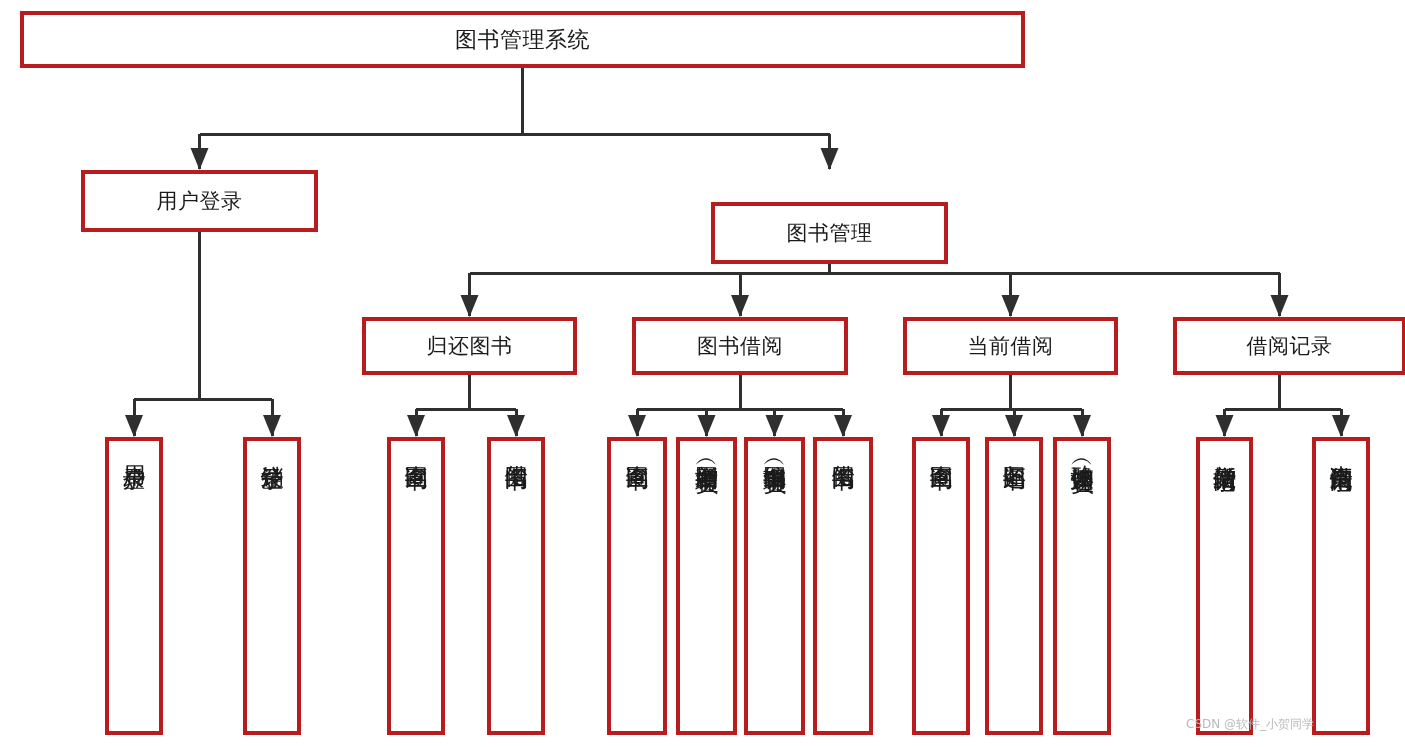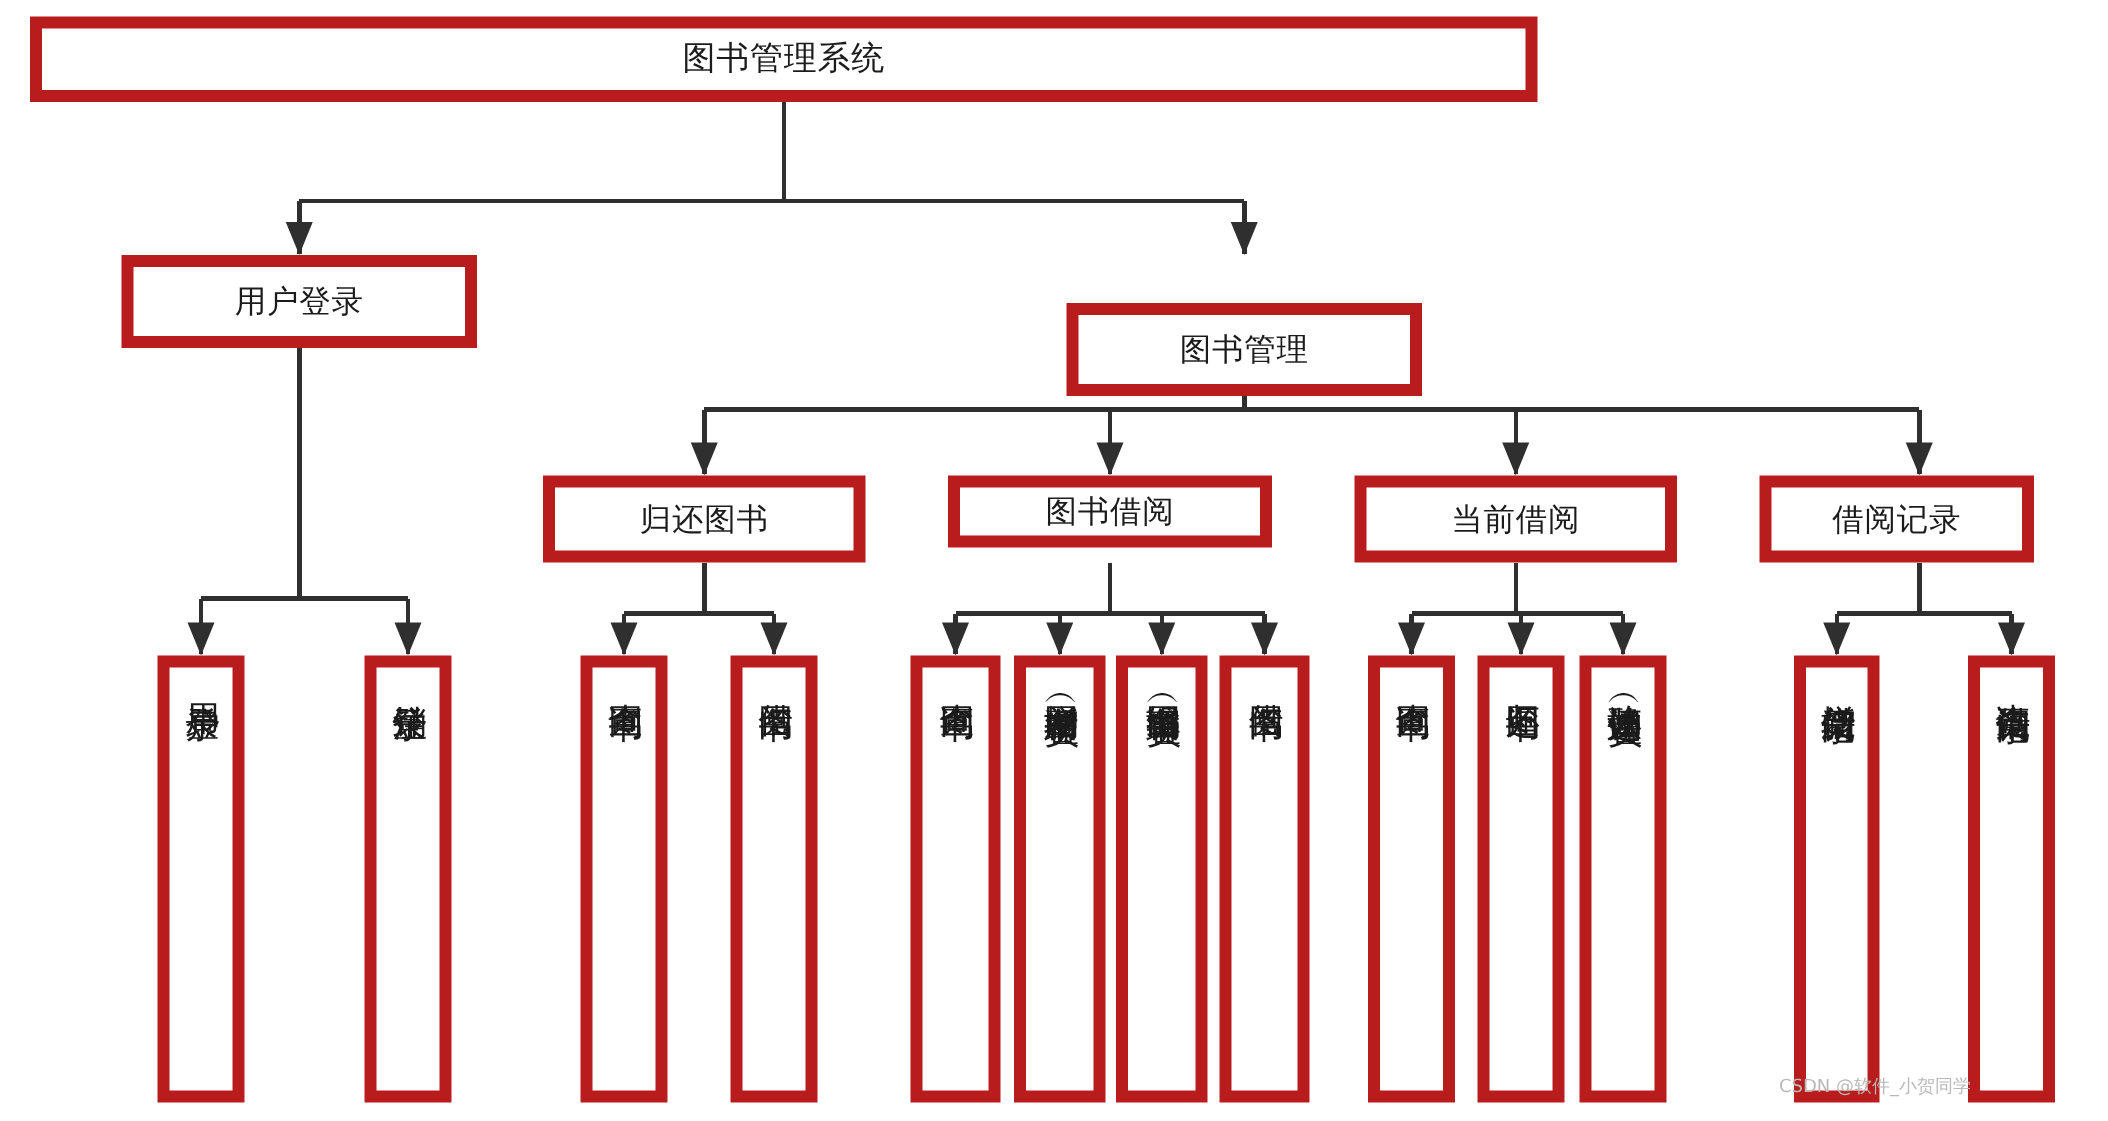"图书管理系统" .node { border: 8px solid #b91c1c -> 4px solid #b91c1c }
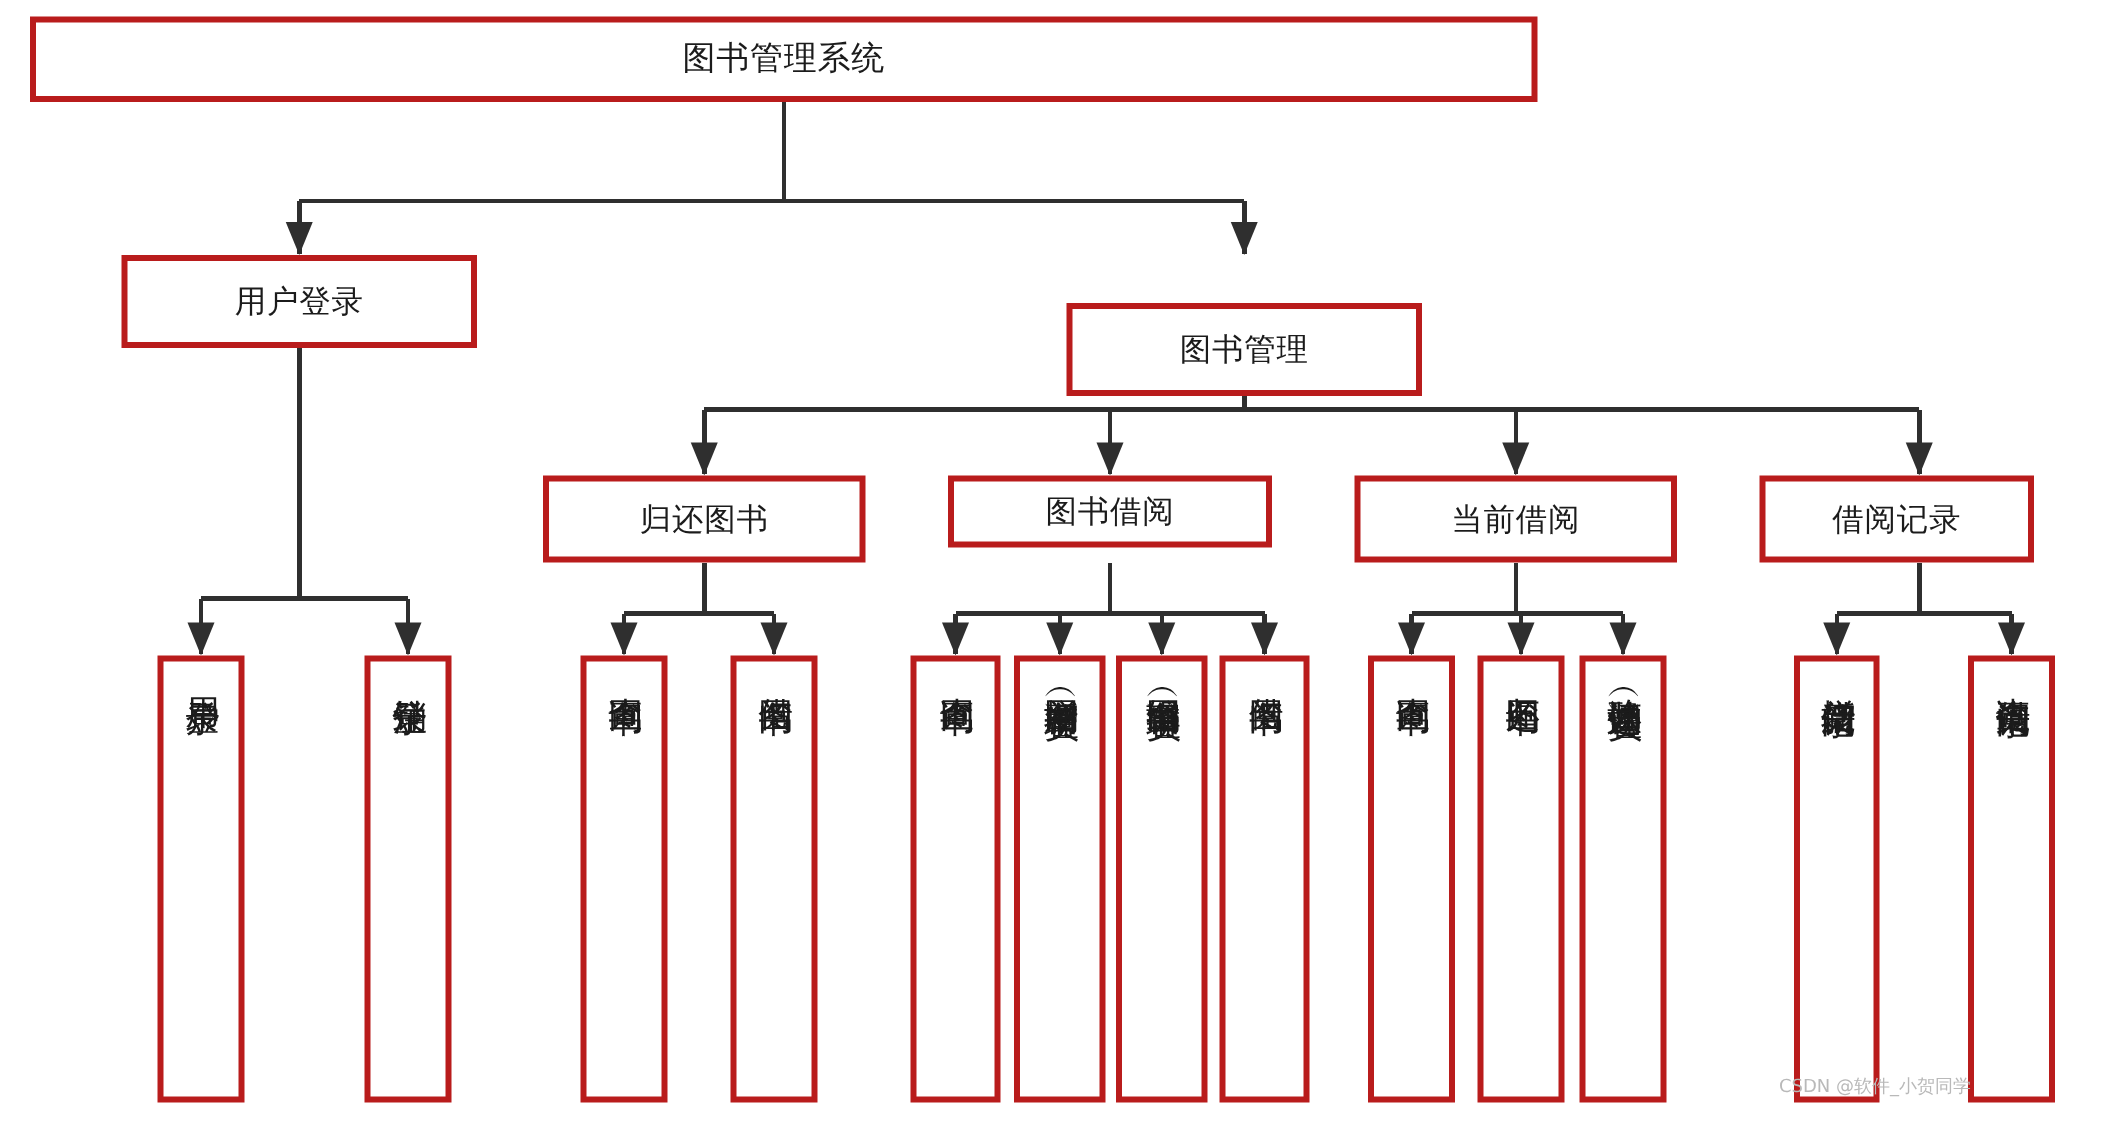"图书借阅" div.node { height: 48px -> 58px }
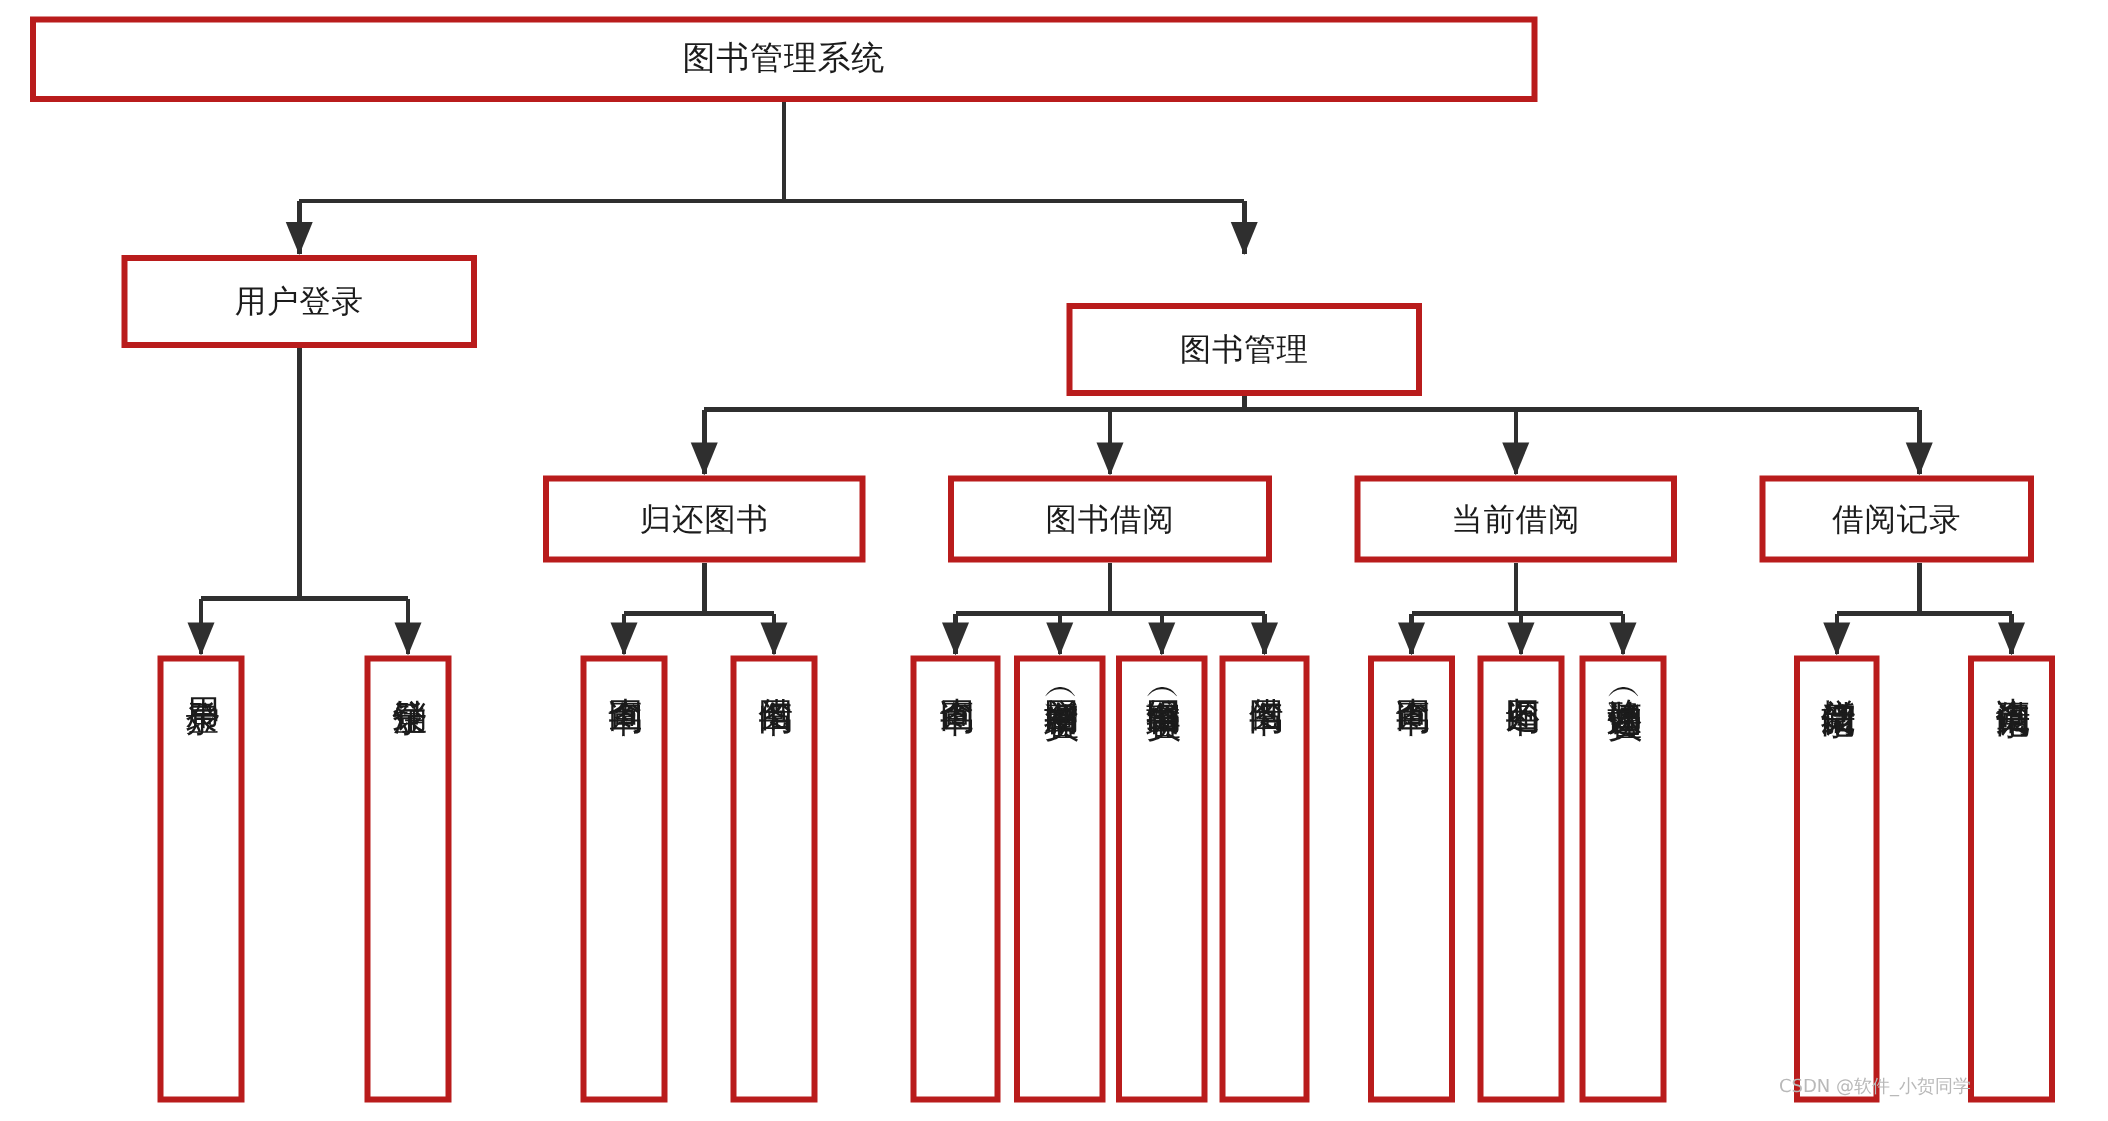"借阅记录" div.node { width: 183px -> 233px }
